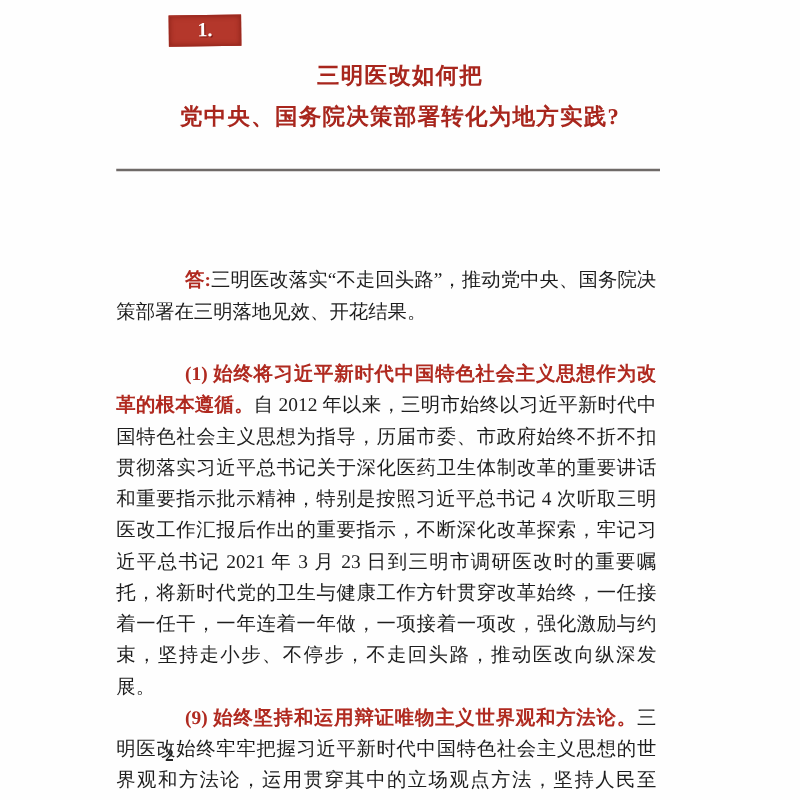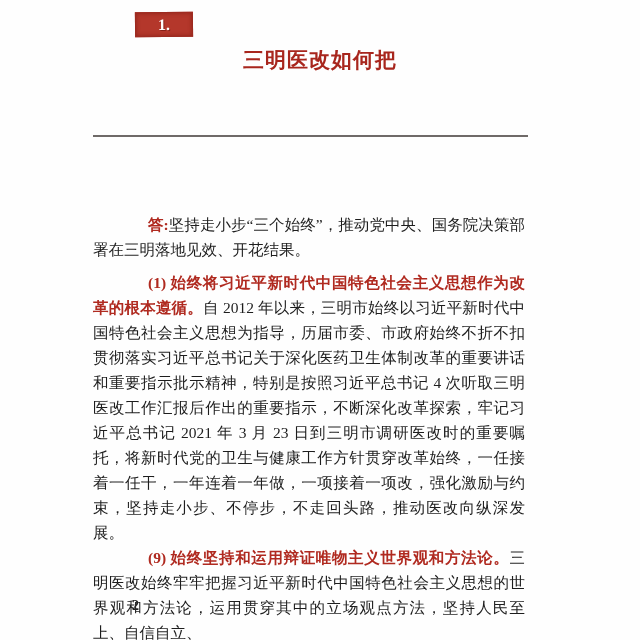"三明医改如何把" .title-block { font-size: 21px -> 18px }
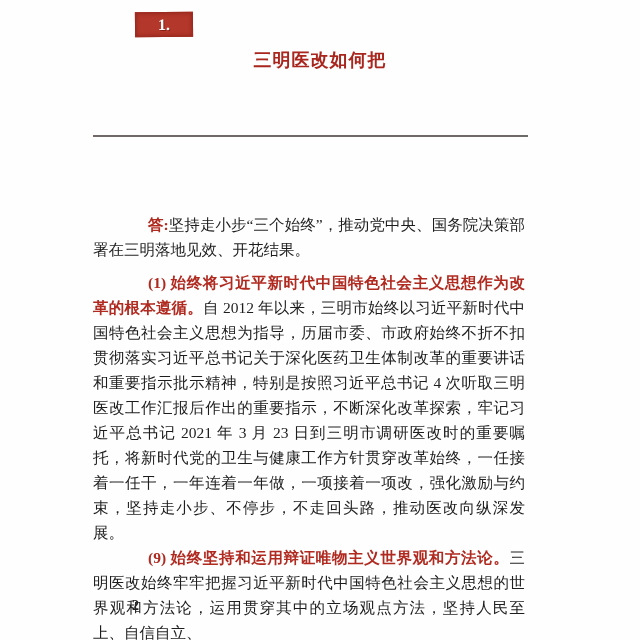"党中央、国务院决策部署转化为地方实践?" div { html: none -> <div>党中央、国务院决策部署转化为地方实践?</div> }
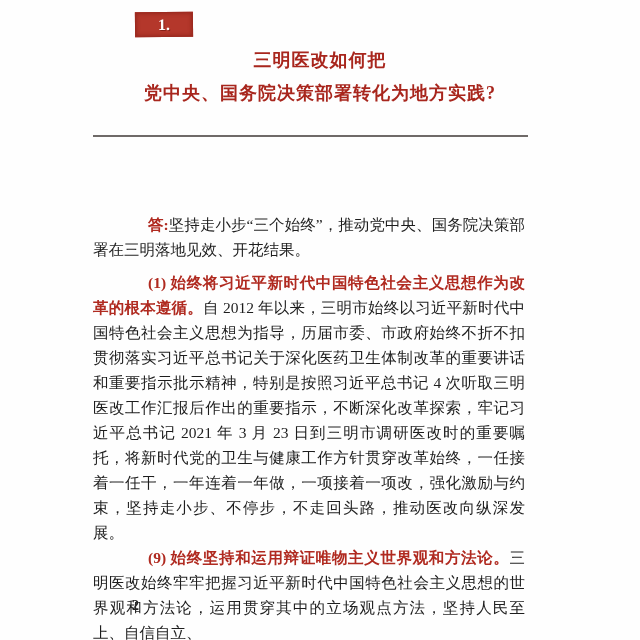"坚持走小步“三个始终”，推动党中央、国务院决策部署在三明落地见效、开花结果。" span { text: 坚持走小步“三个始终 -> 三明医改落实“不走回头路 }
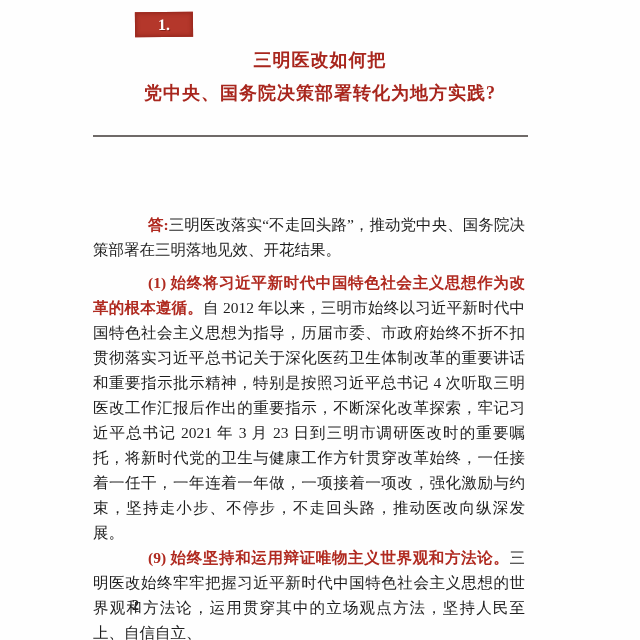"(1) 始终将习近平新时代中国特色社会主义思想作为改革的根本遵循。自 2012" .content p.spaced { margin-top: 8px -> 25px }
